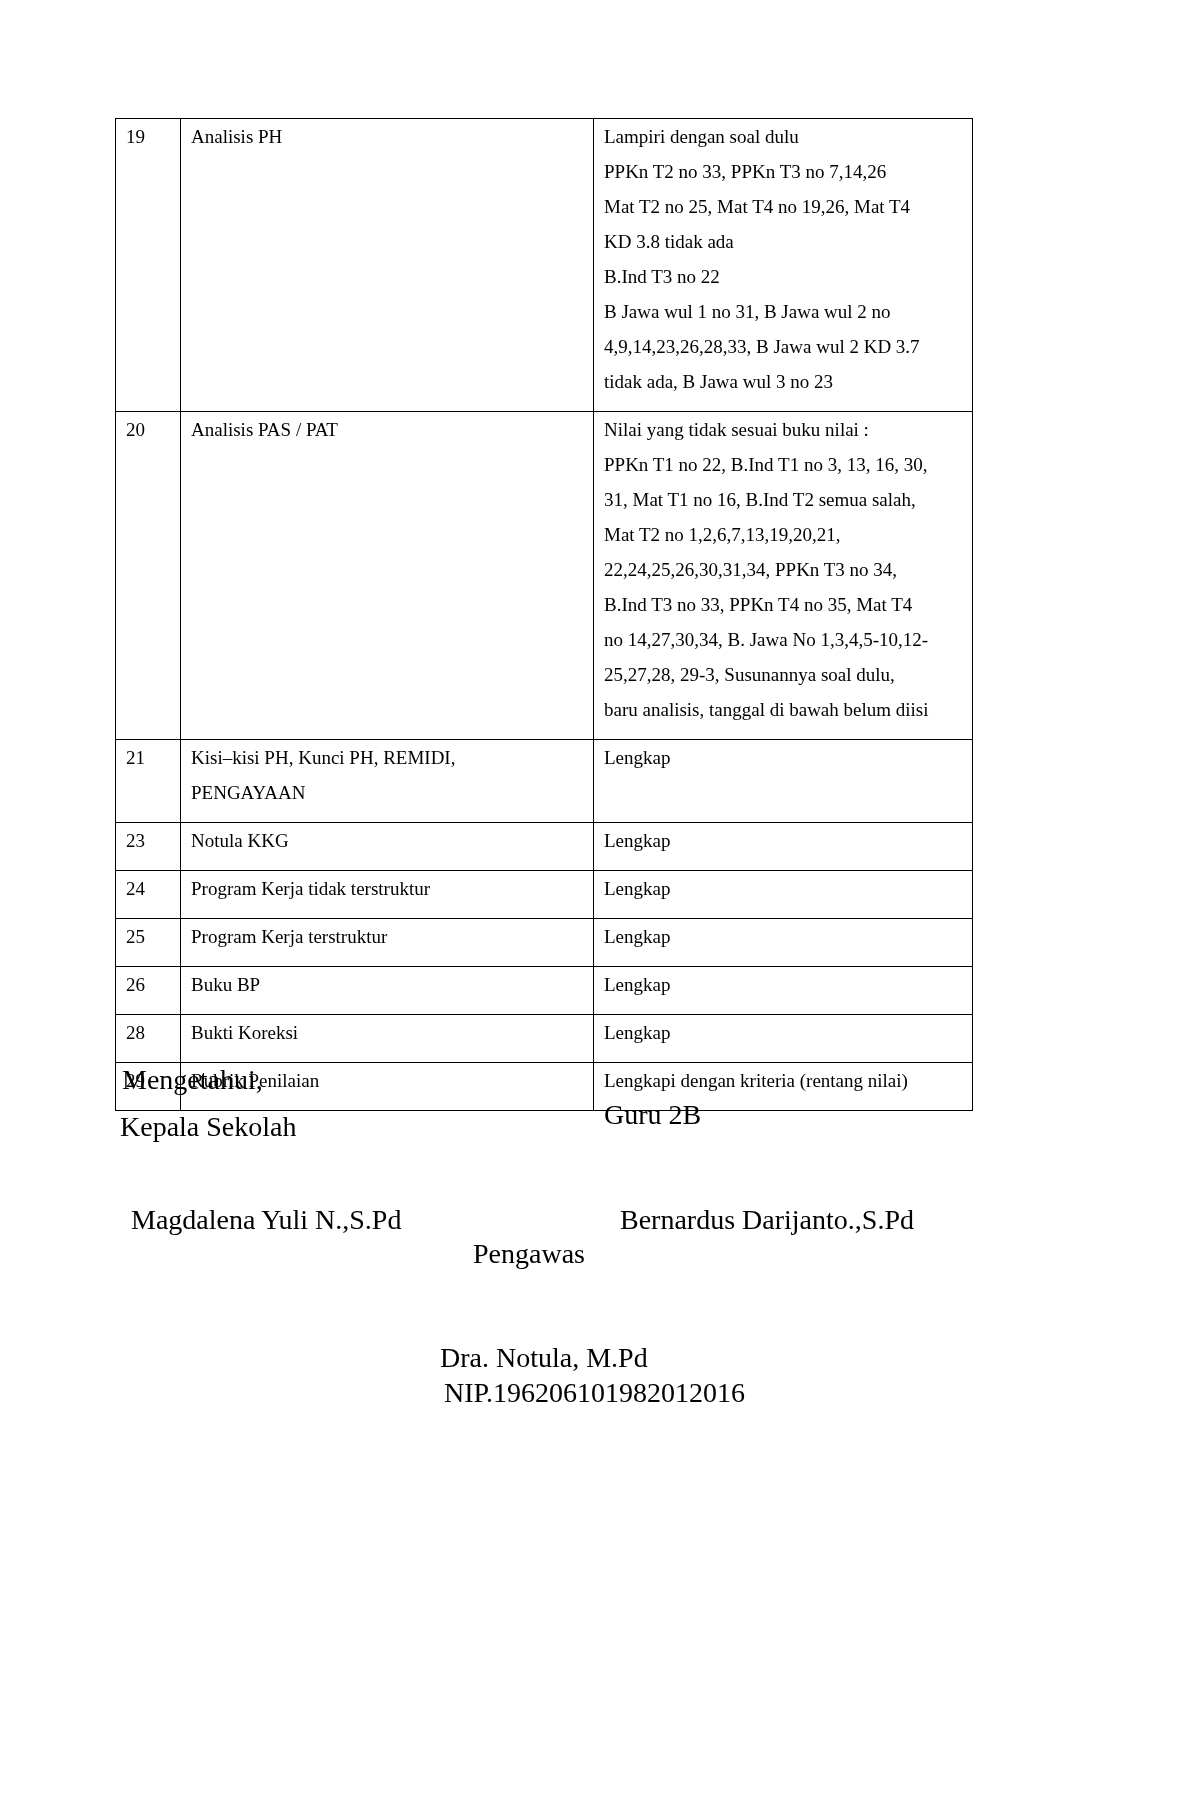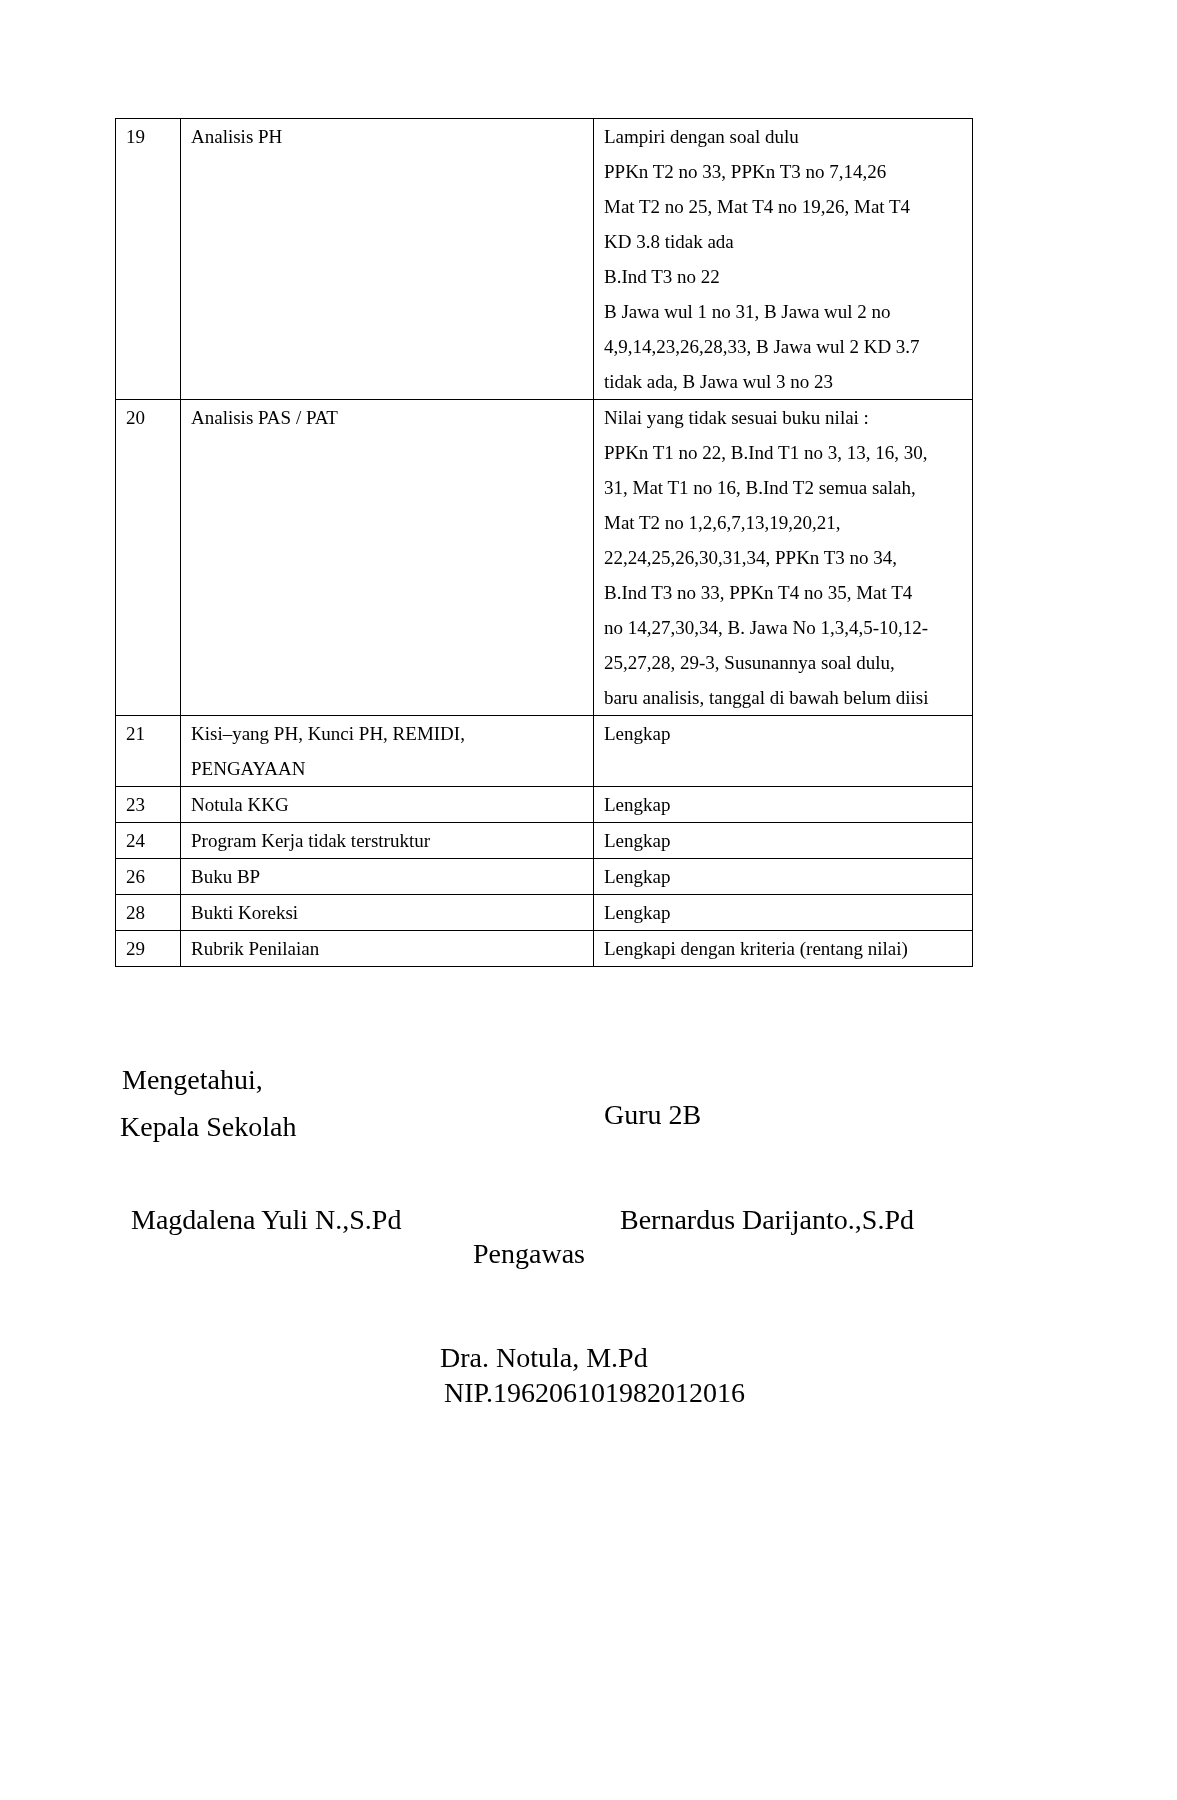"19" table.doc-table td { padding: 0 8px 0 10px -> 0 8px 12px 10px }
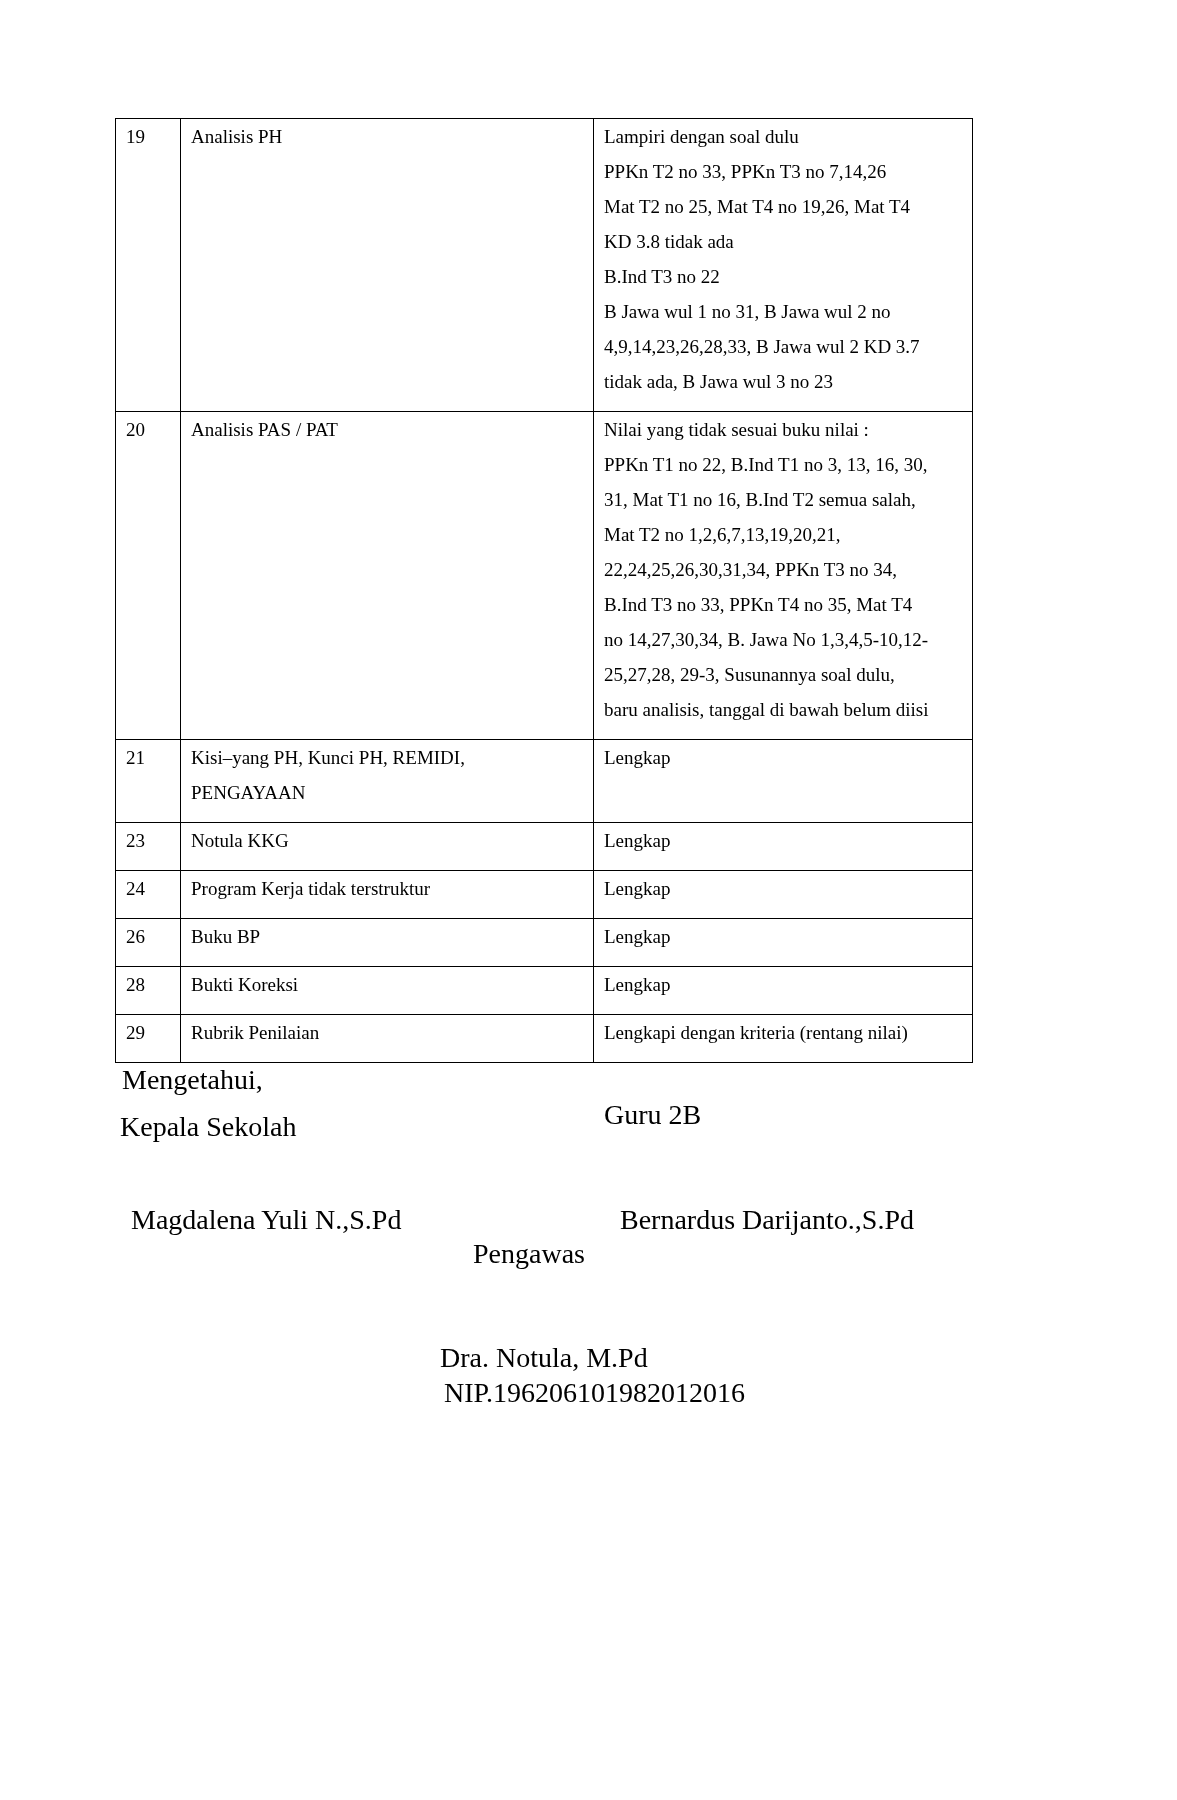"Kisi–yang PH, Kunci PH, REMIDI," td.col-item { text: yang -> kisi }
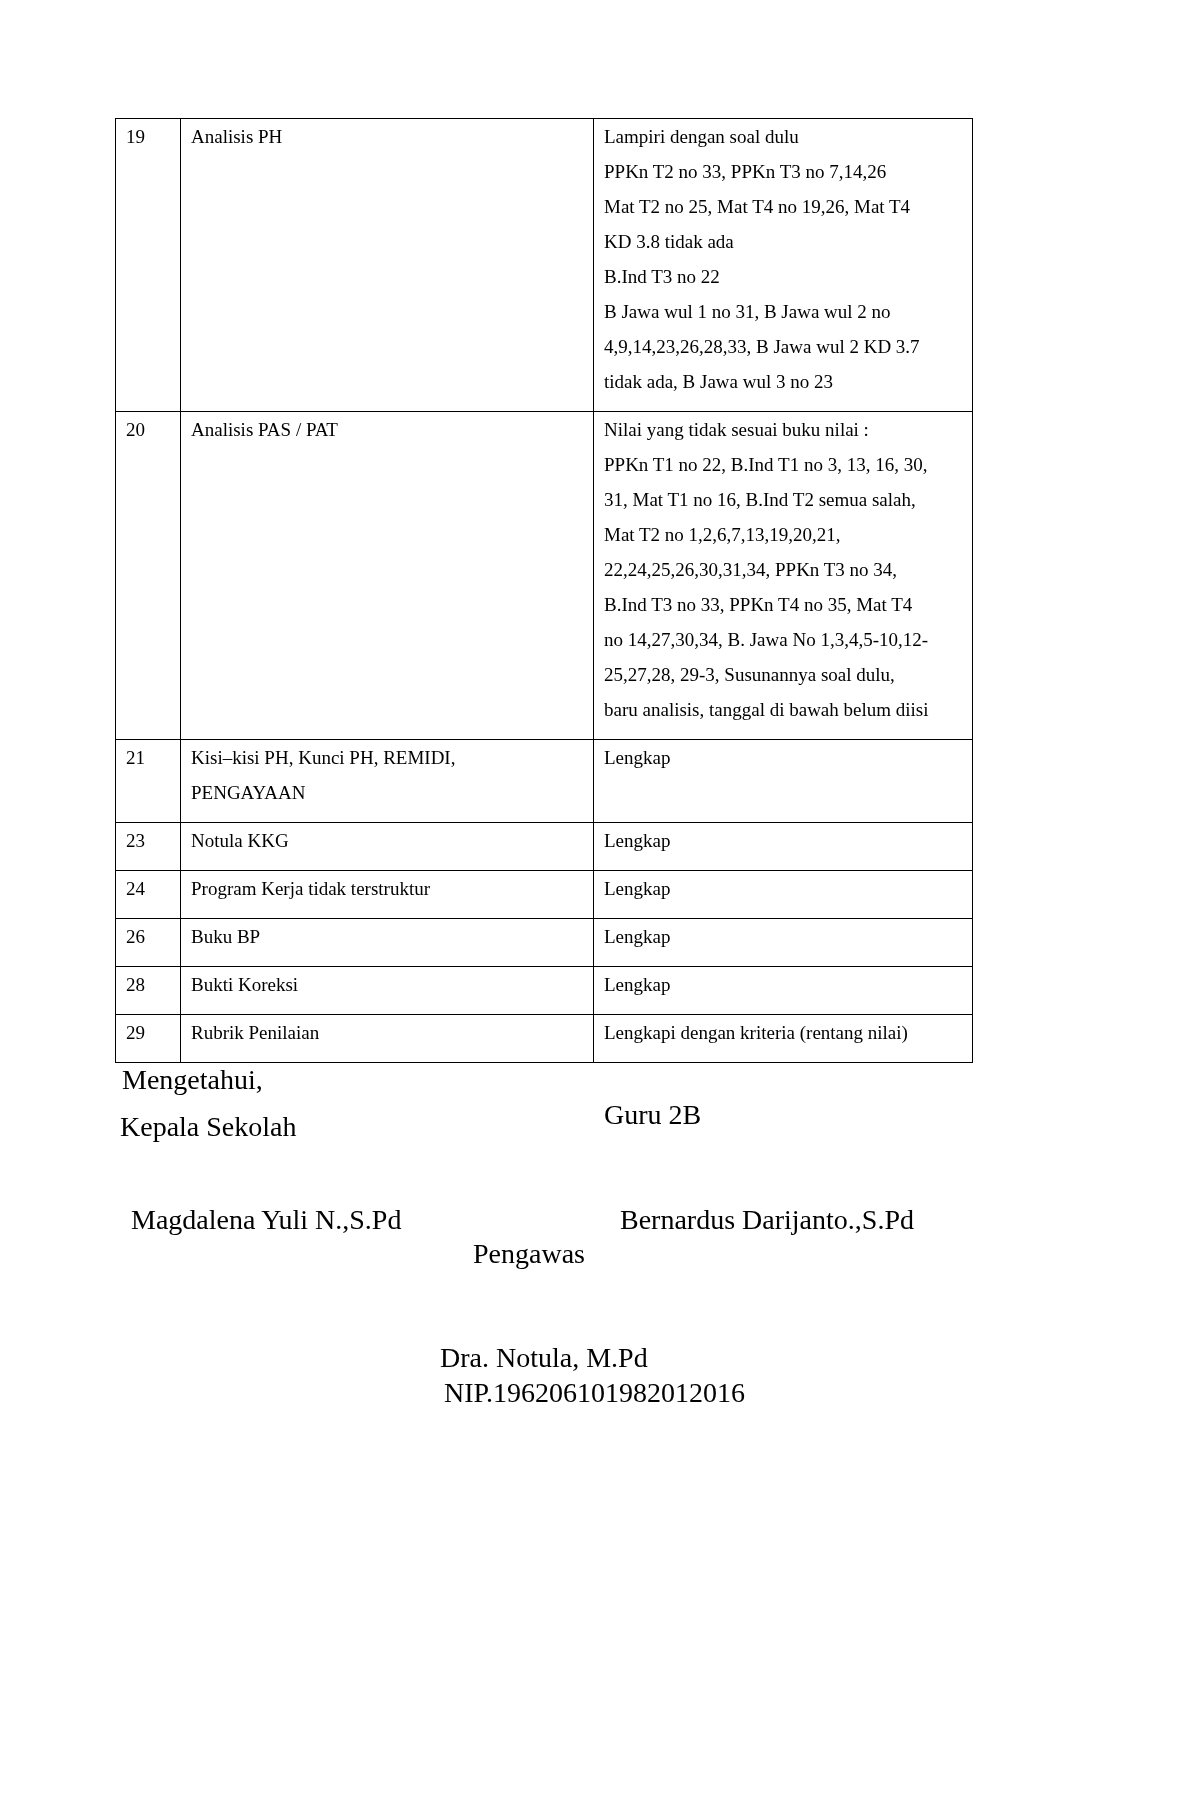"25" tr { html: none -> <tr> <td>25</td> <td>Program Kerja terstruktur</td> <td>Lengkap</td> </tr> }
